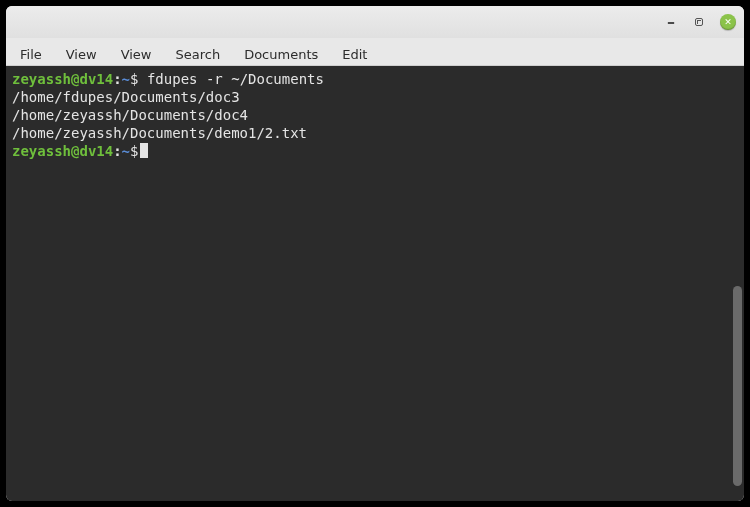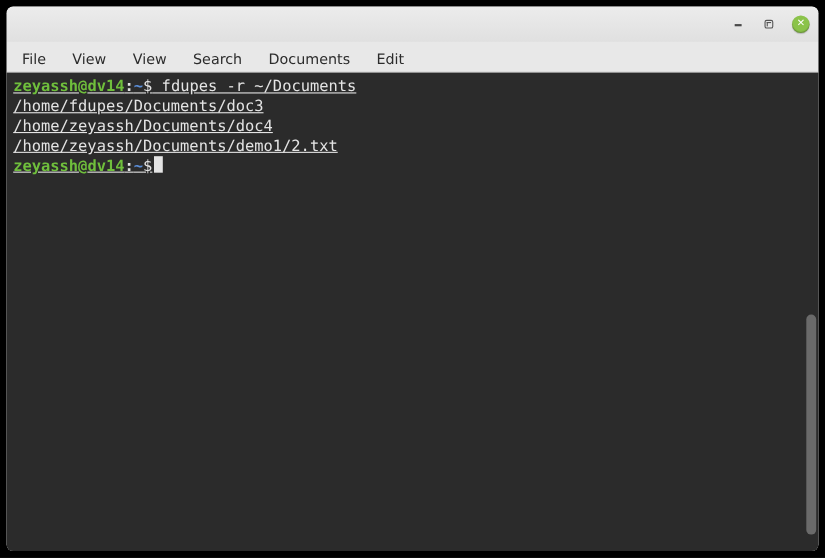"zeyassh@dv14:~$ fdupes -r ~/Documents" .line { text-decoration: underline -> none }
